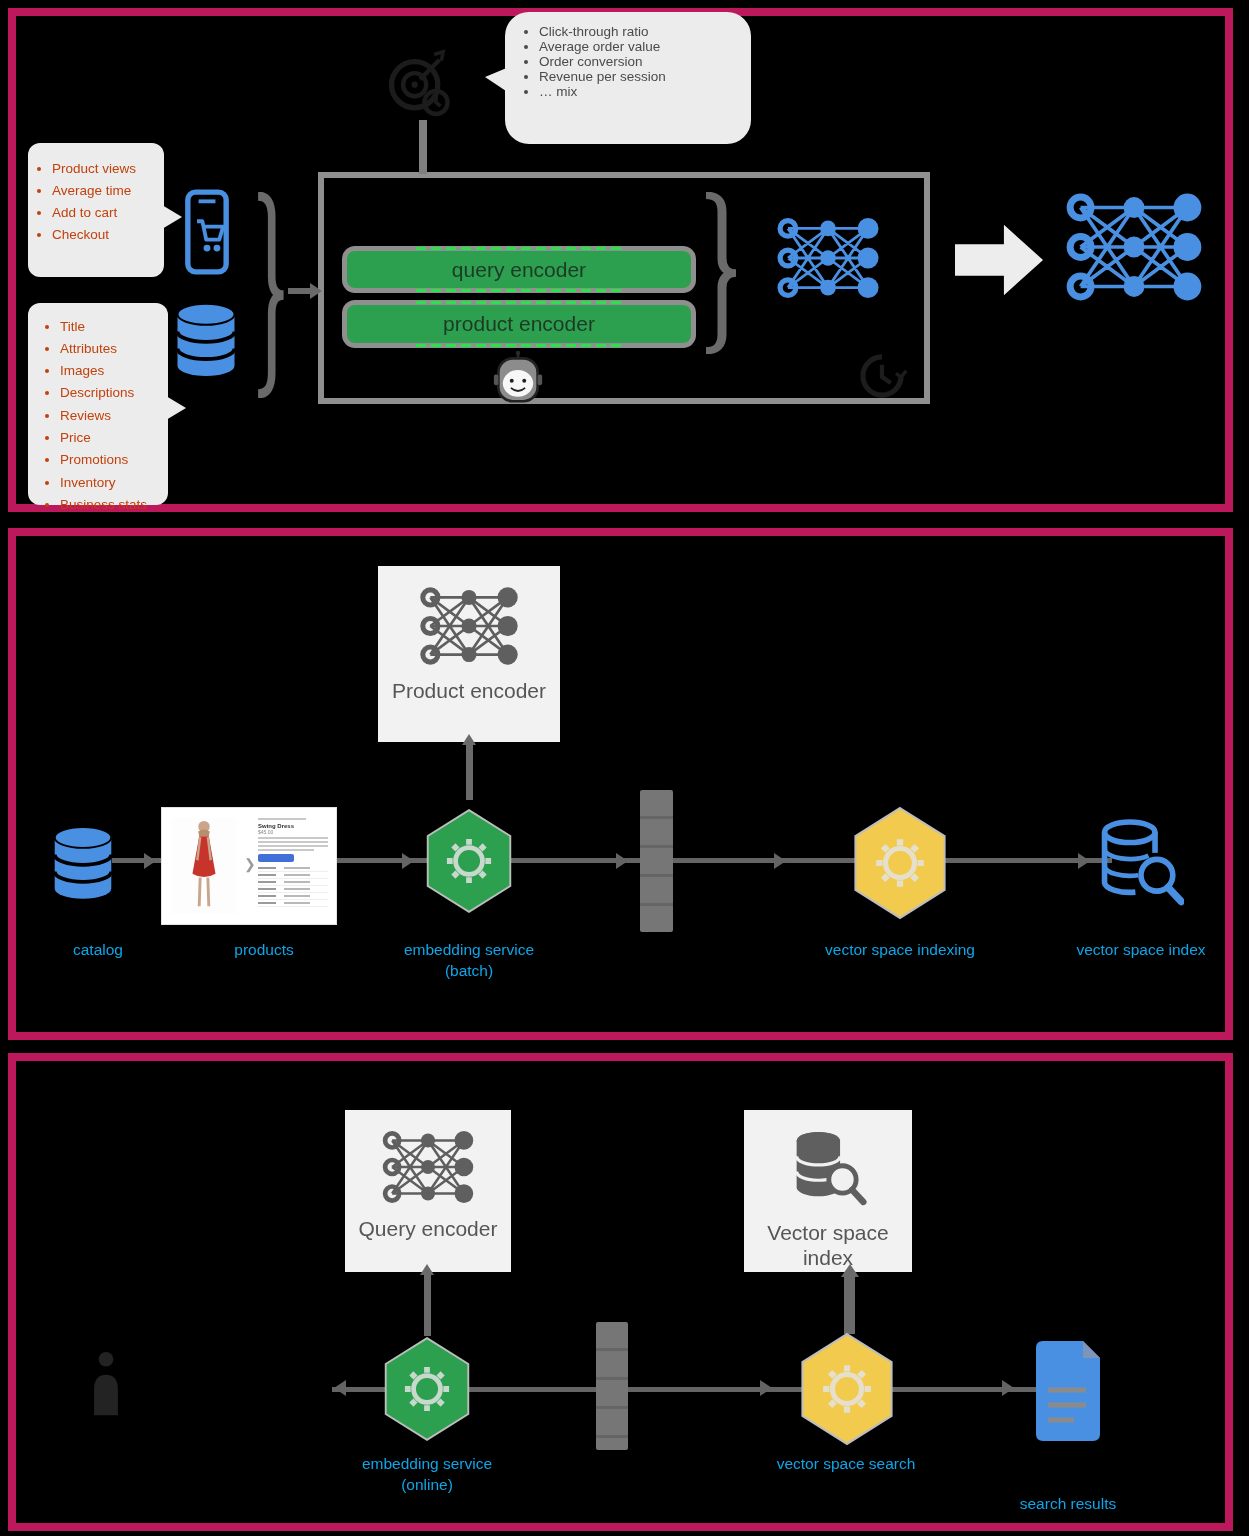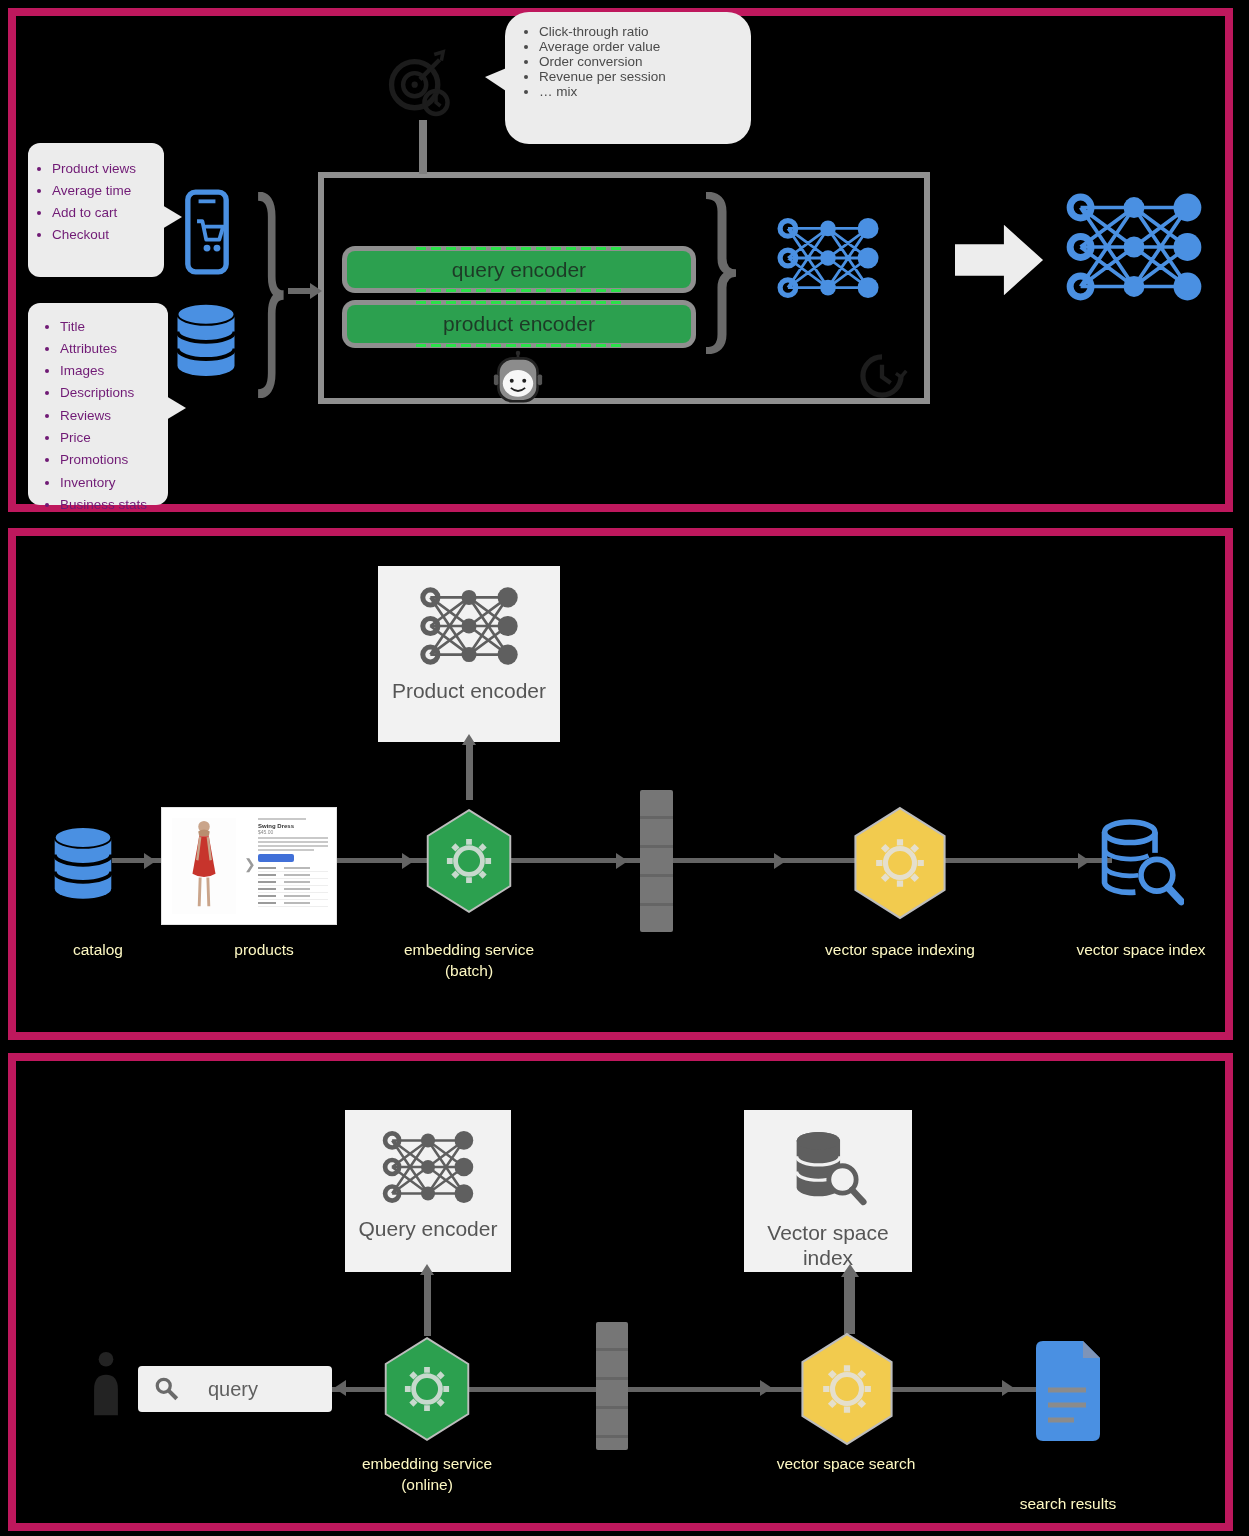"Product views" .lightbox { color: #701a75 -> #c2410c }
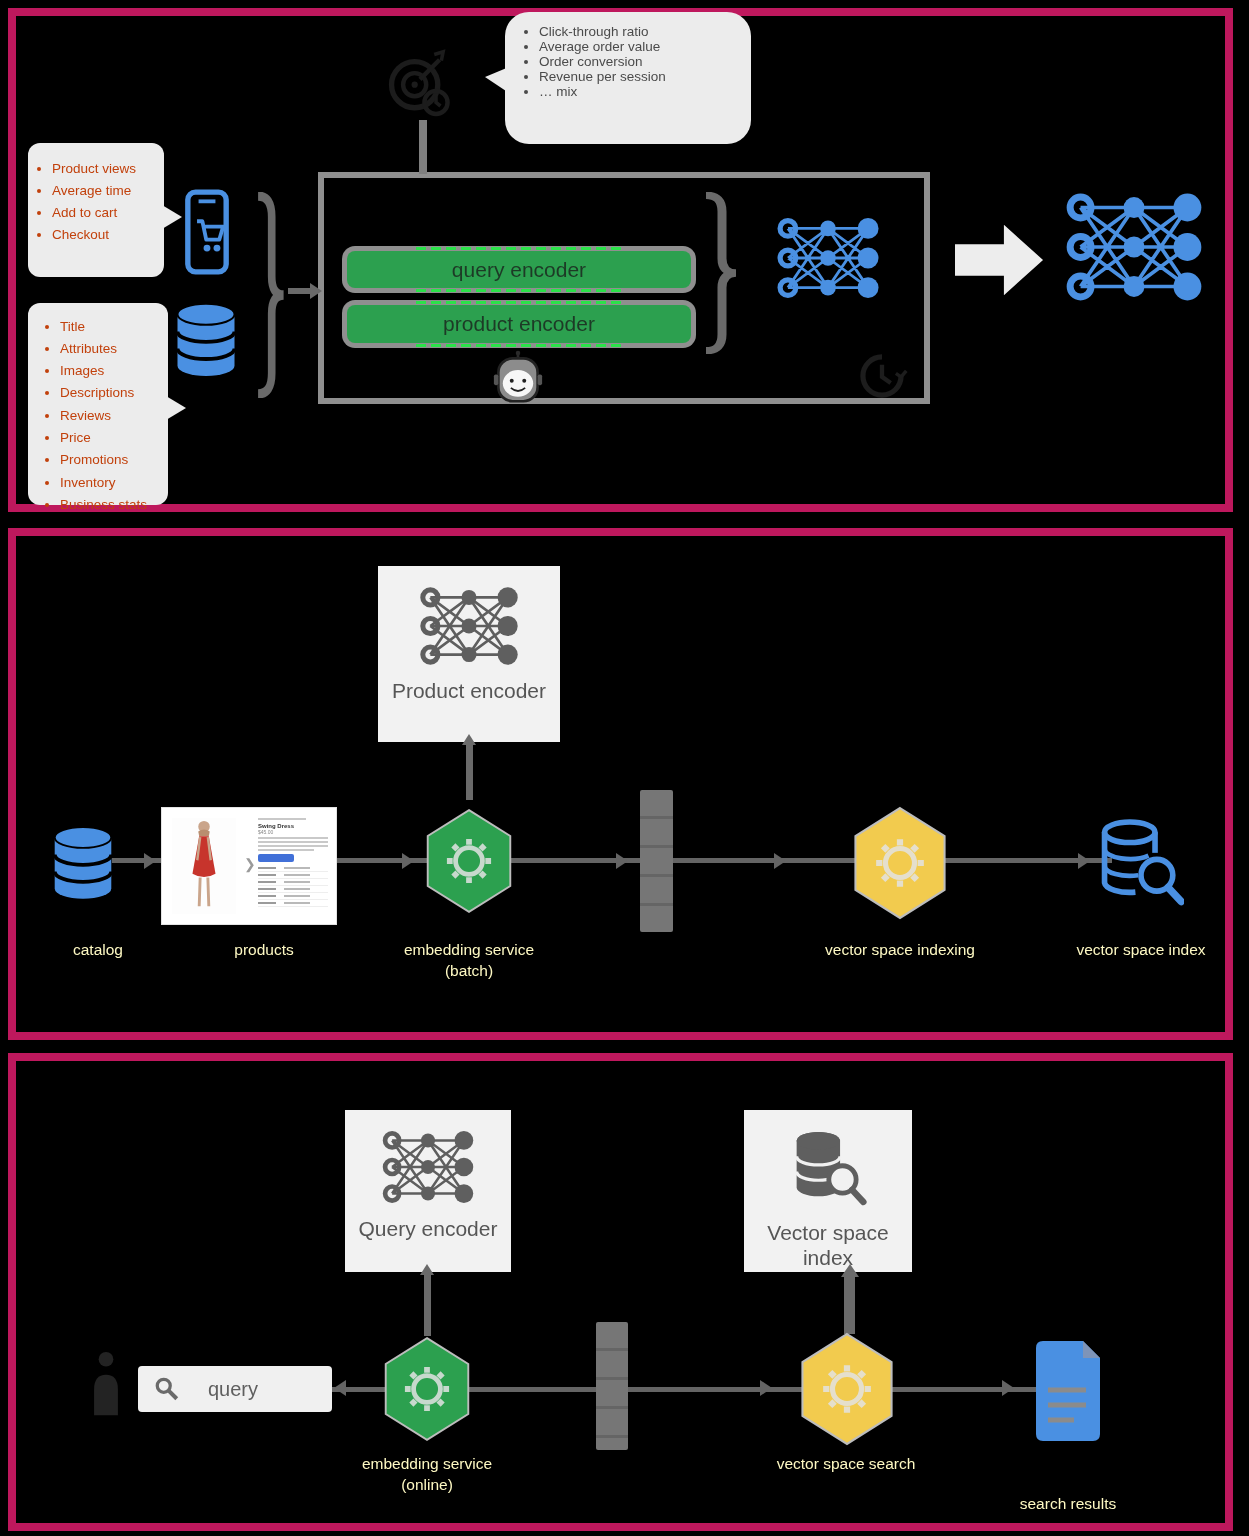"catalog" .flow-label { color: #fef9c3 -> #0ea5e9 }
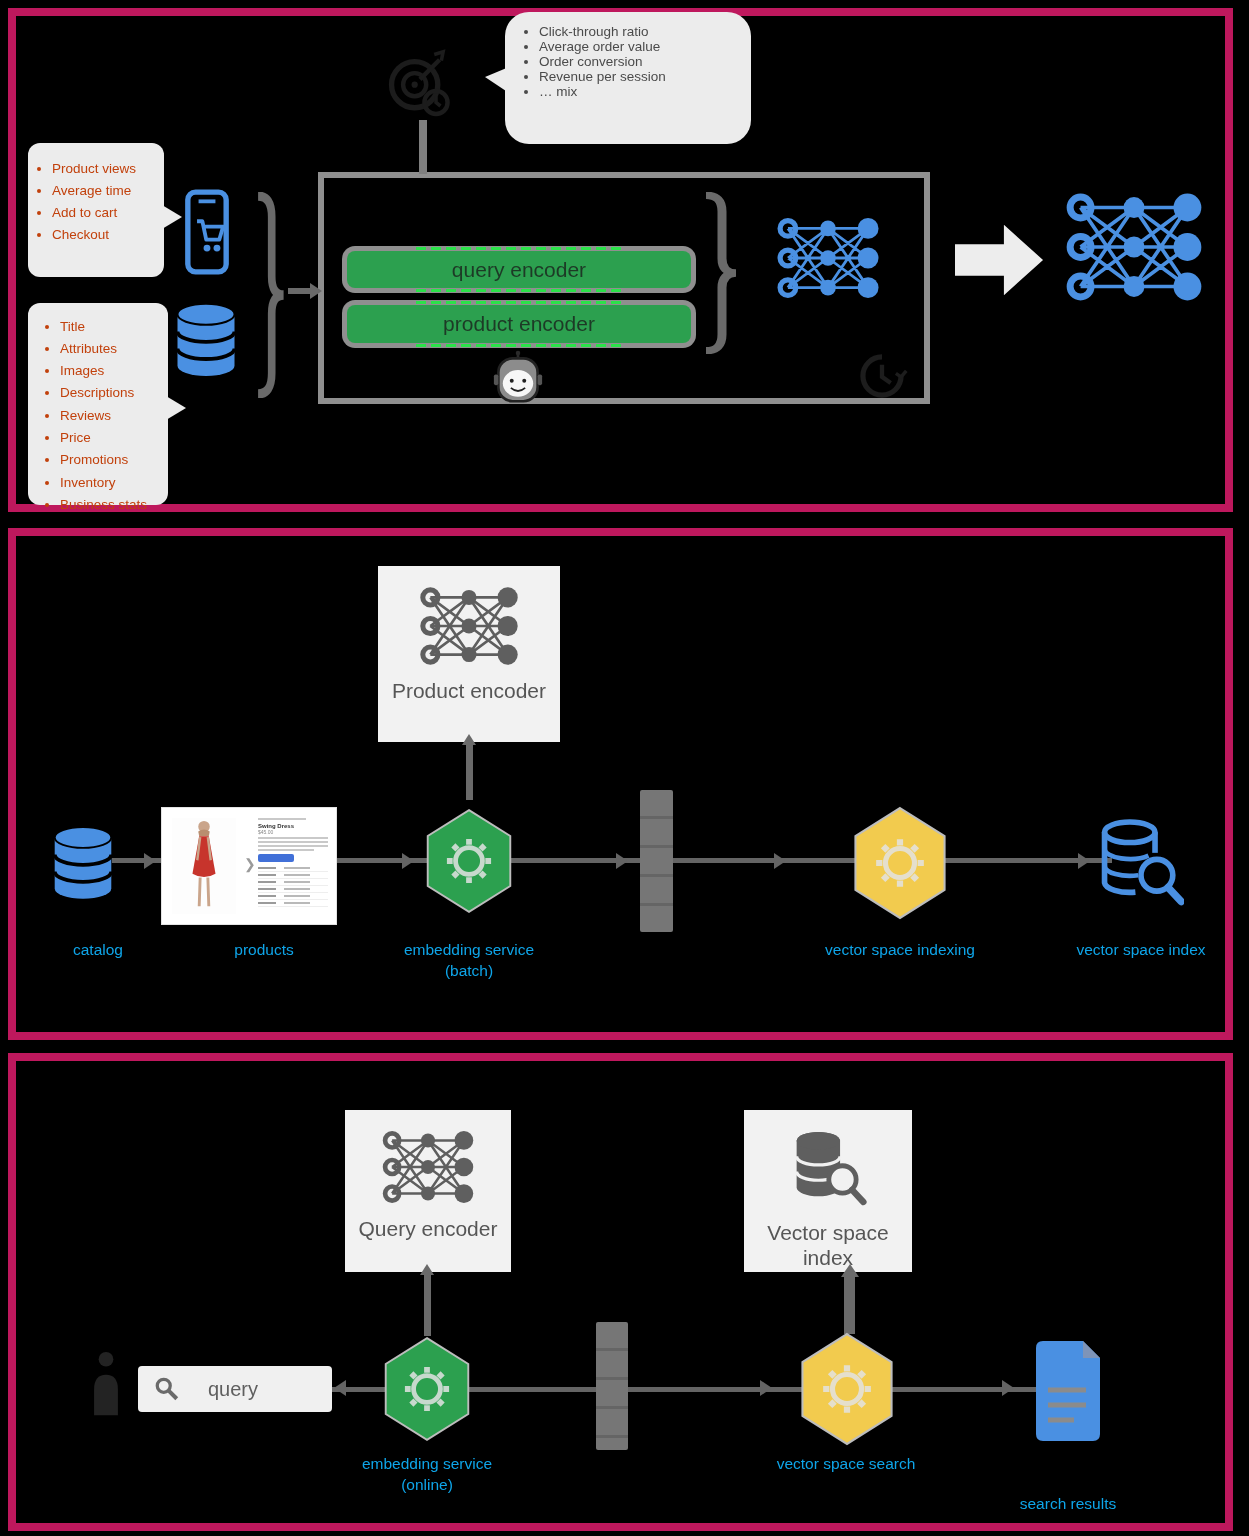"query" div.searchbox { html: <div> <svg> <use></use> </svg> <span>query</span> </div> -> none }
